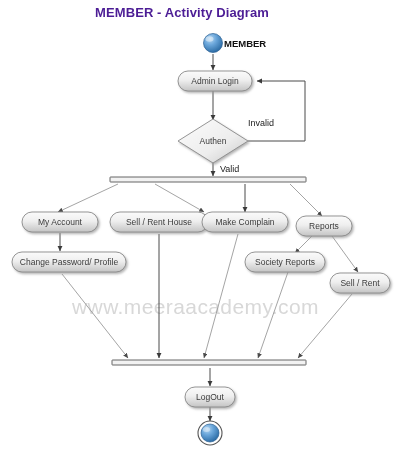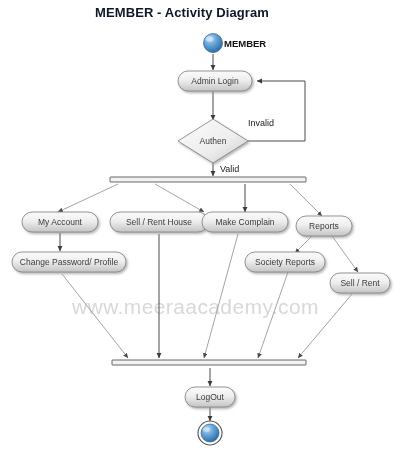"MEMBER - Activity Diagram" #page-title { color: #0f172a -> #4c1d95 }
